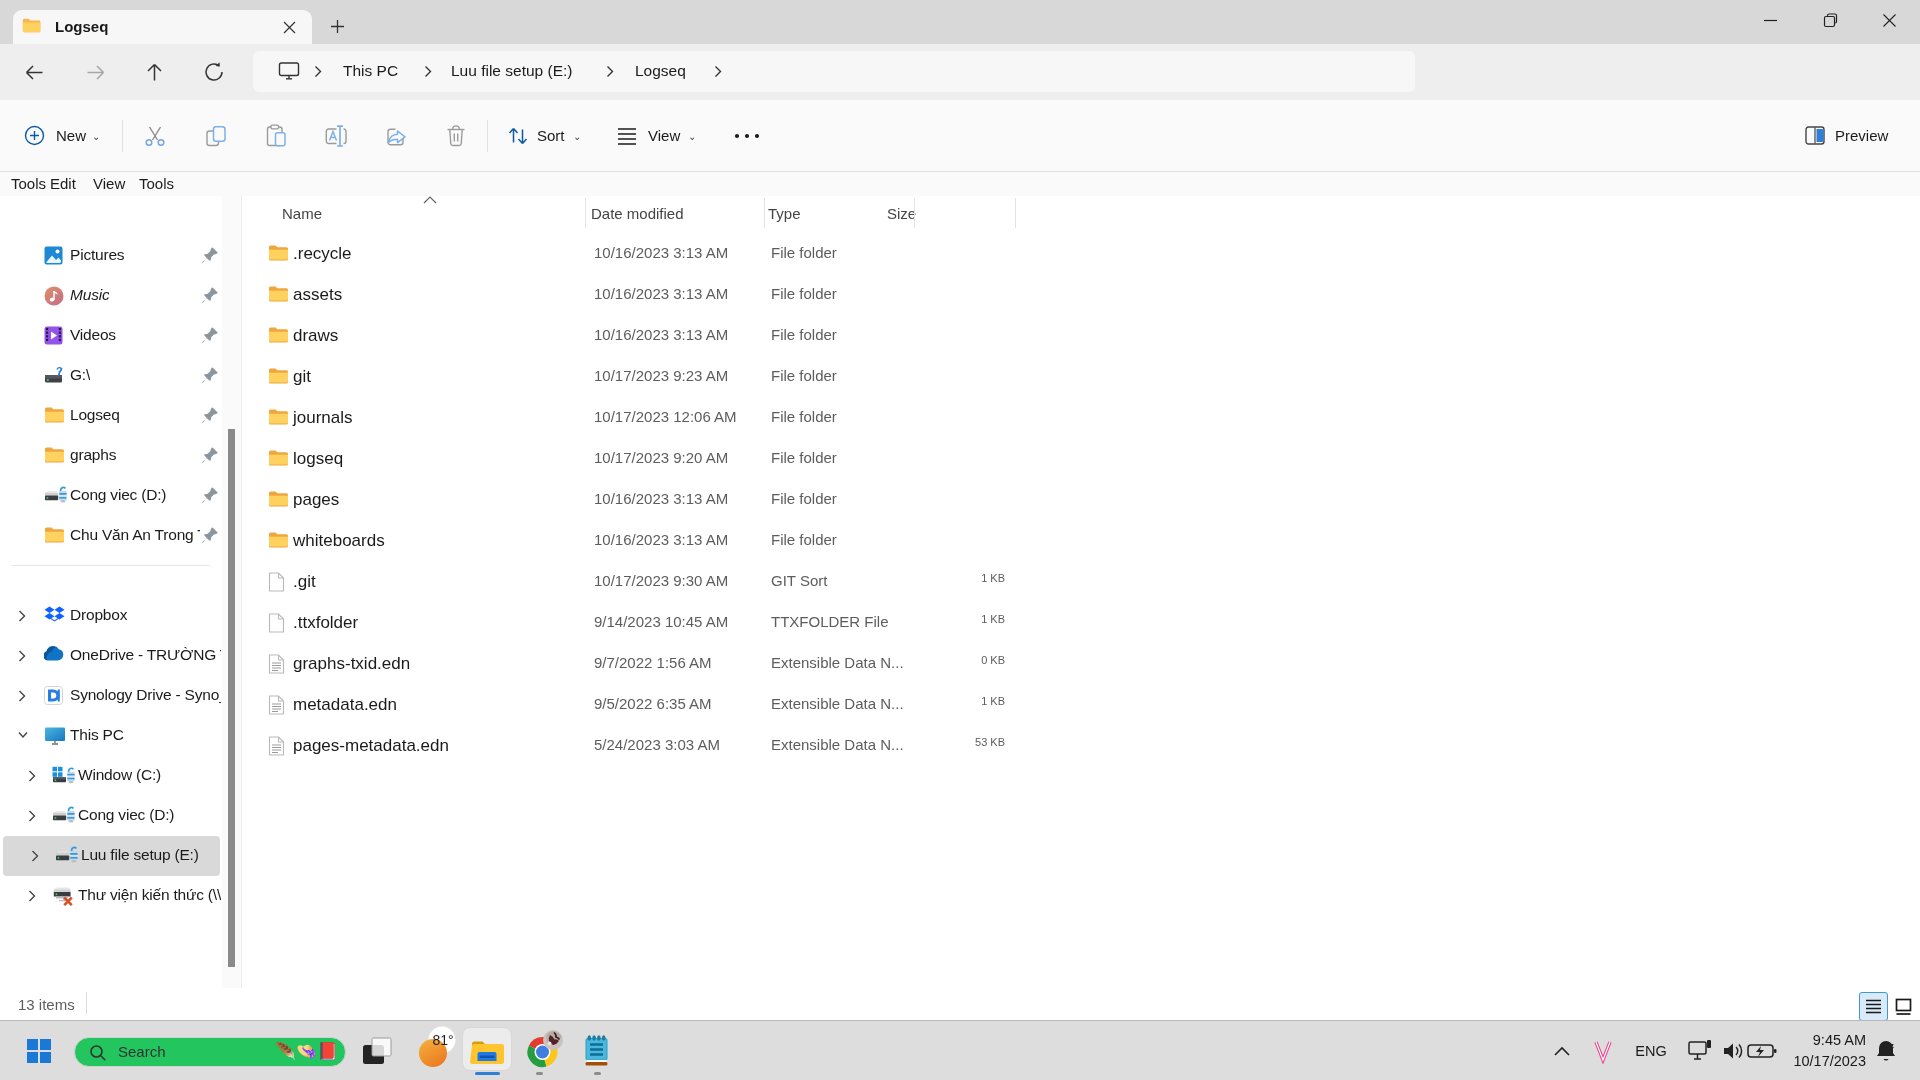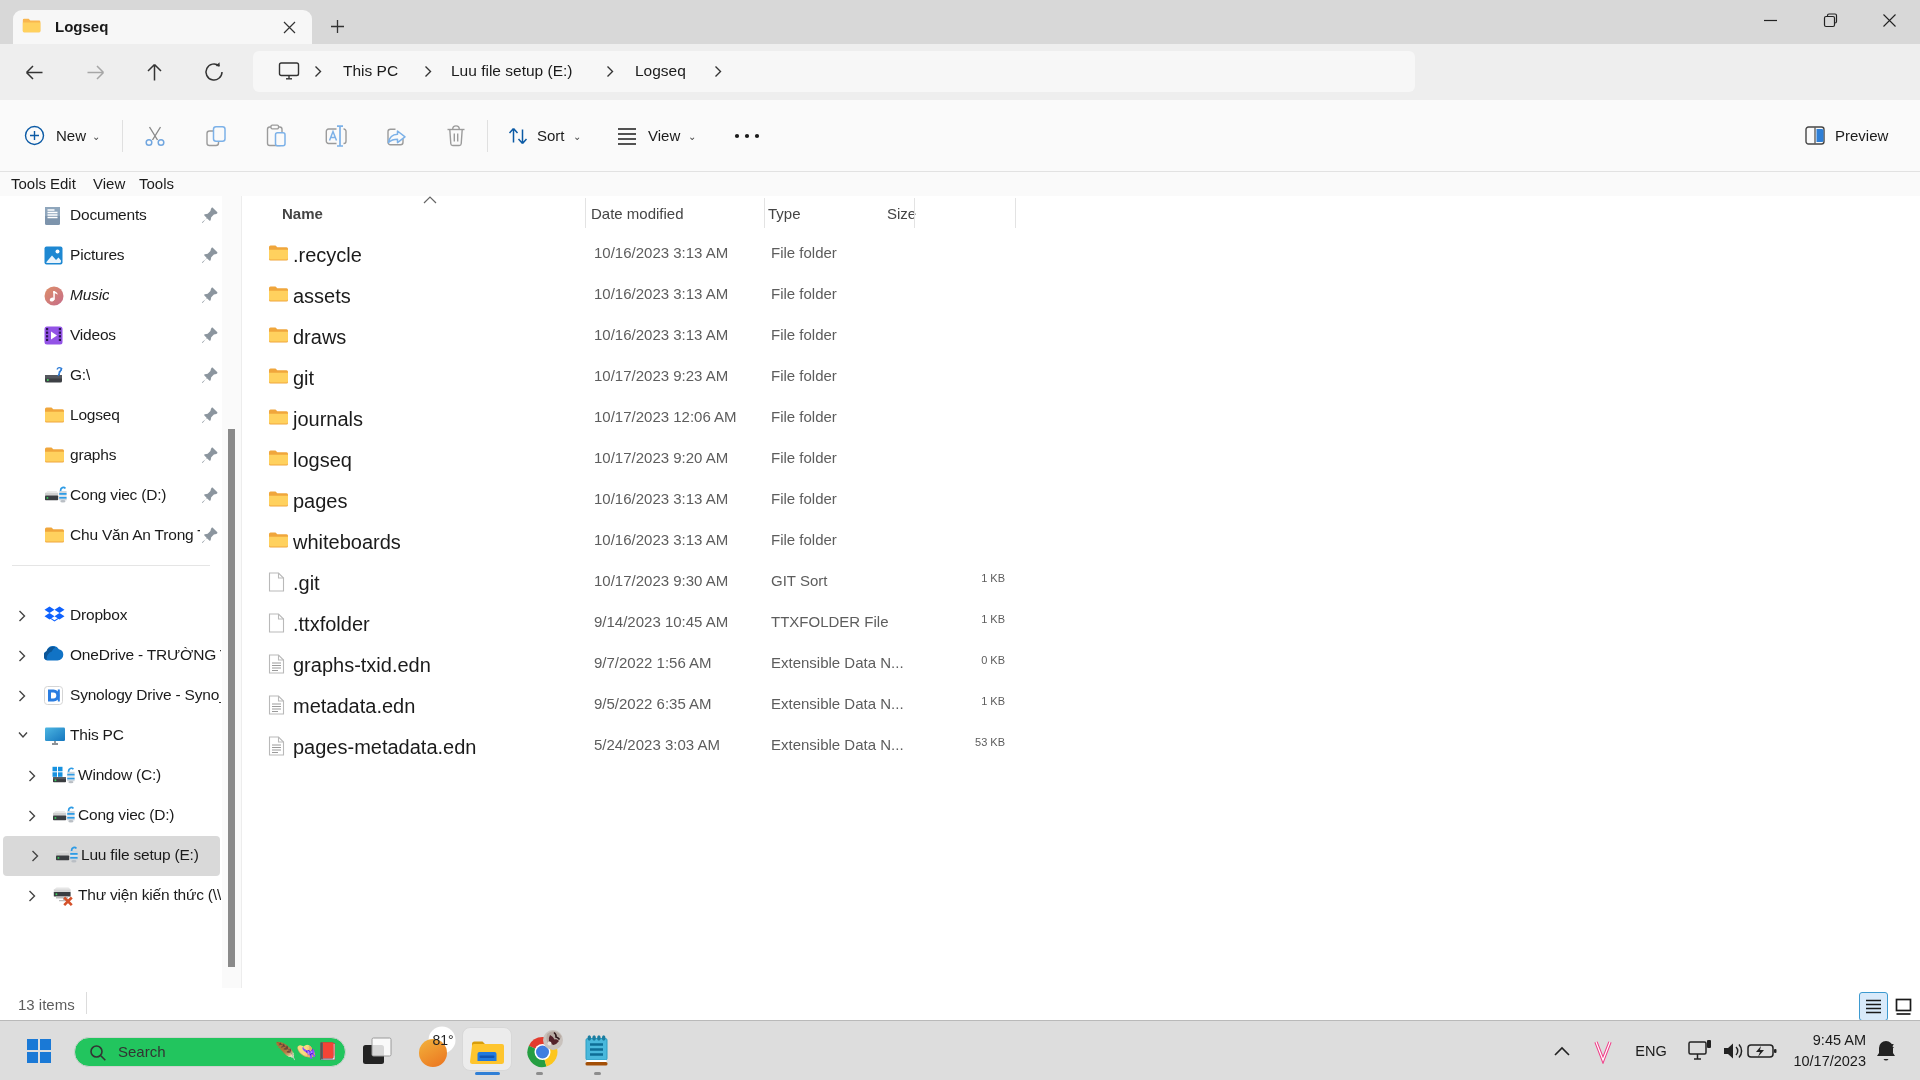"Documents" div.srow { html: <div> <svg> <rect></rect> <rect></rect> <path></path> </svg> <span>Documents</span> <svg> <path></path> </svg> </div> -> none }
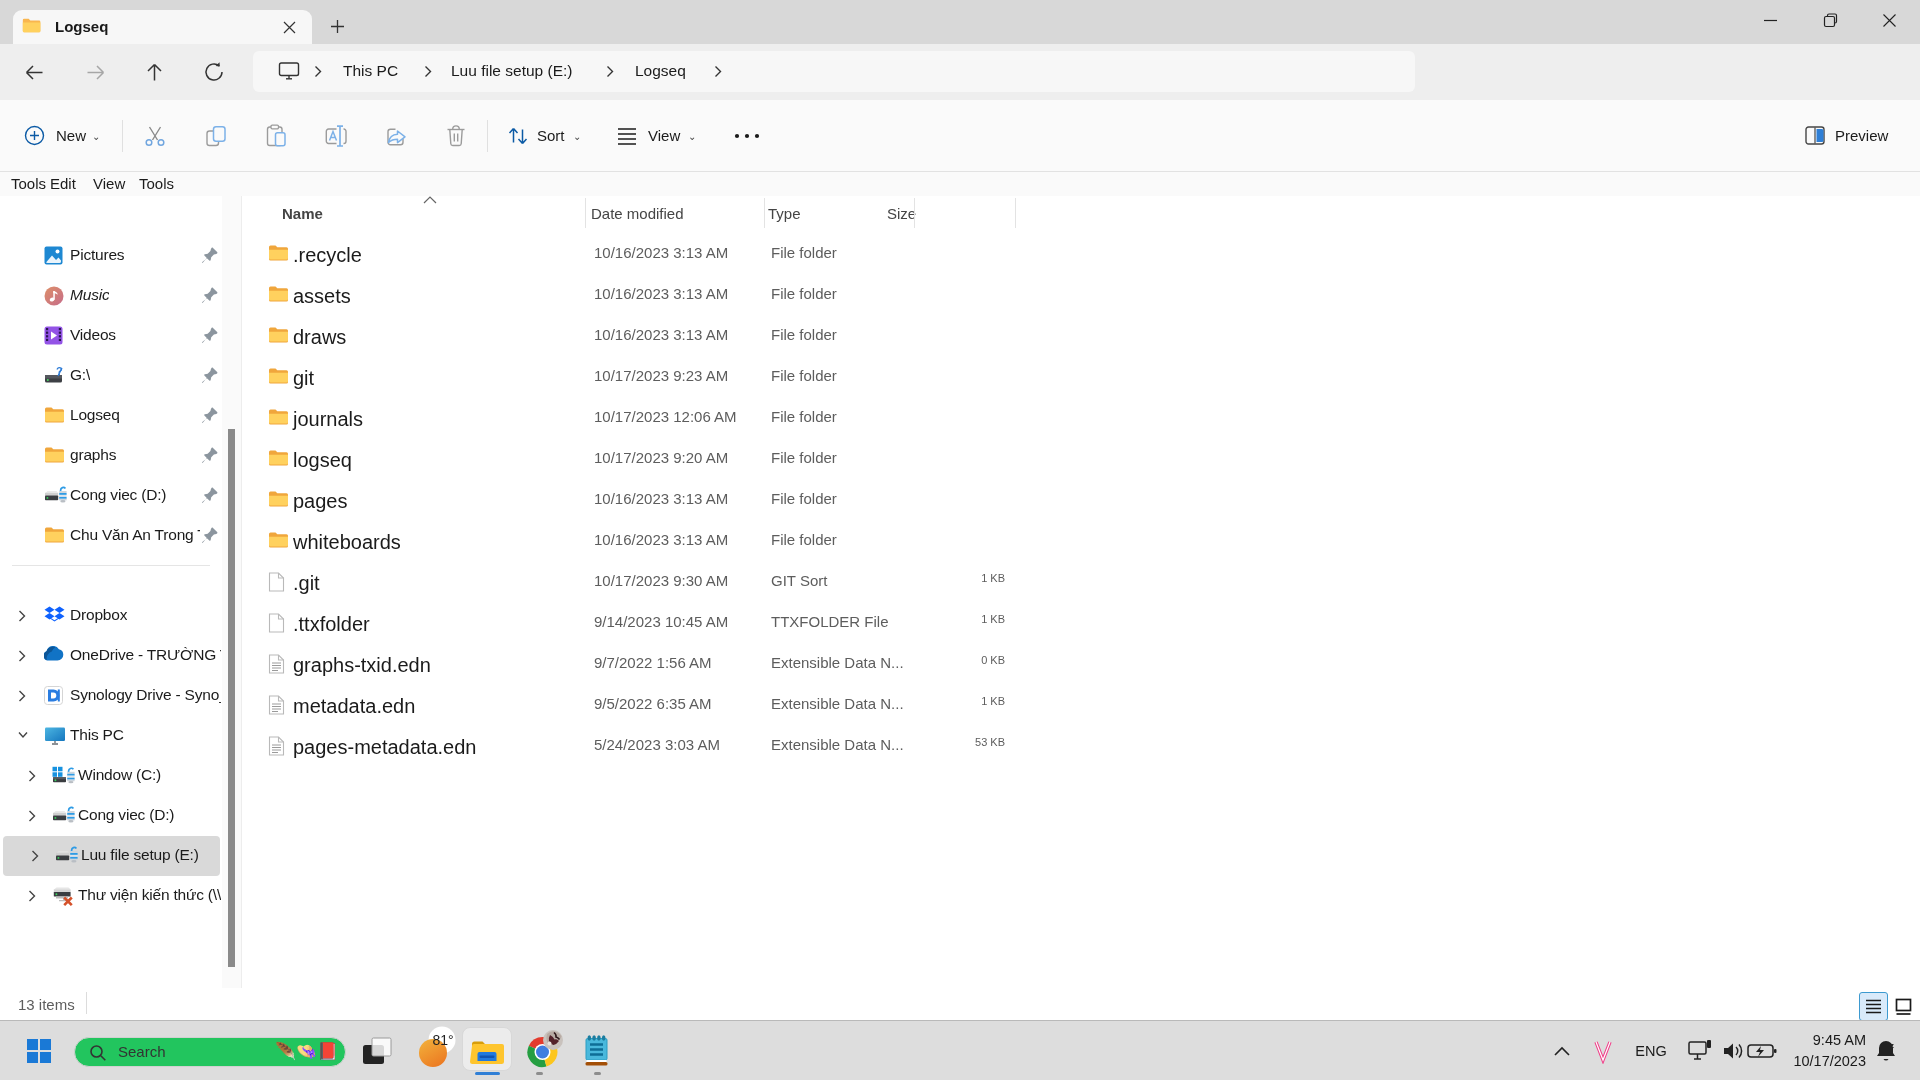"Name" span.hcol { font-weight: bold -> none }
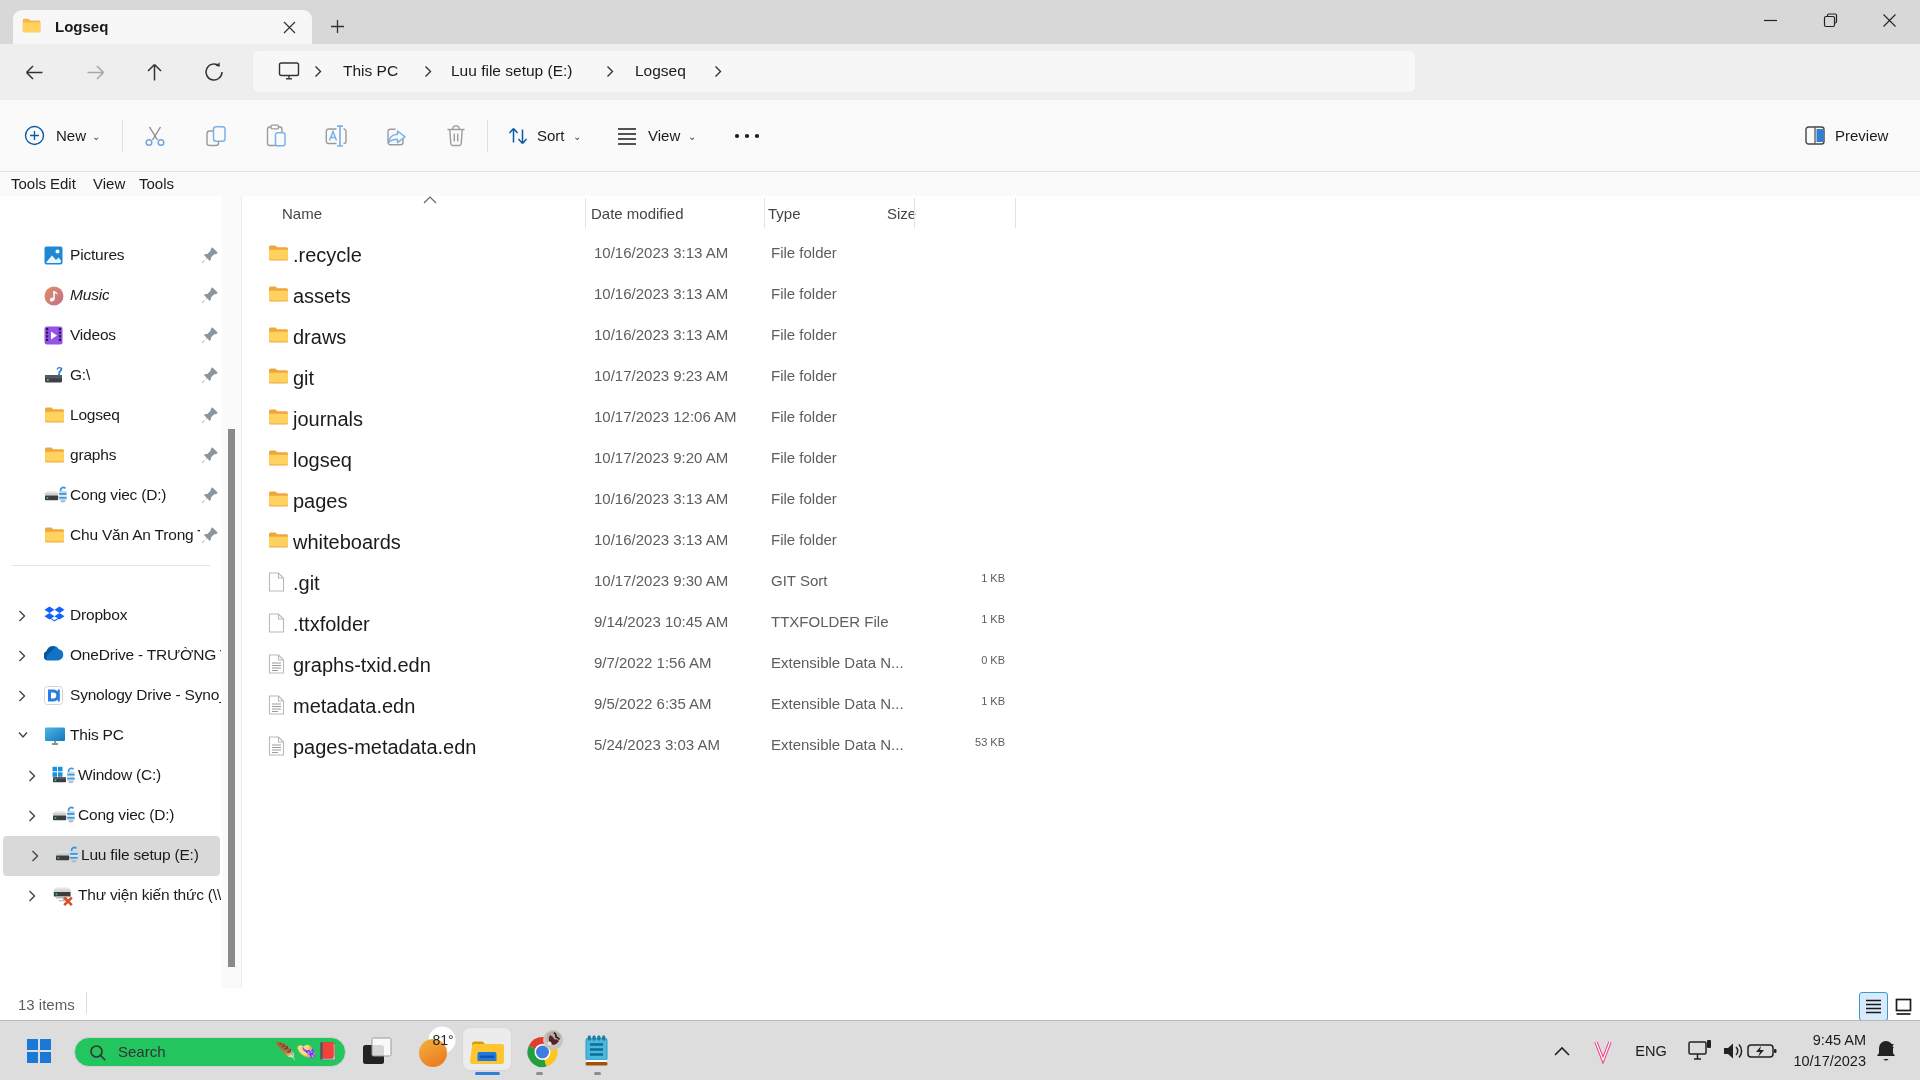".recycle" .frow .fname { font-size: 20px -> 17px }
